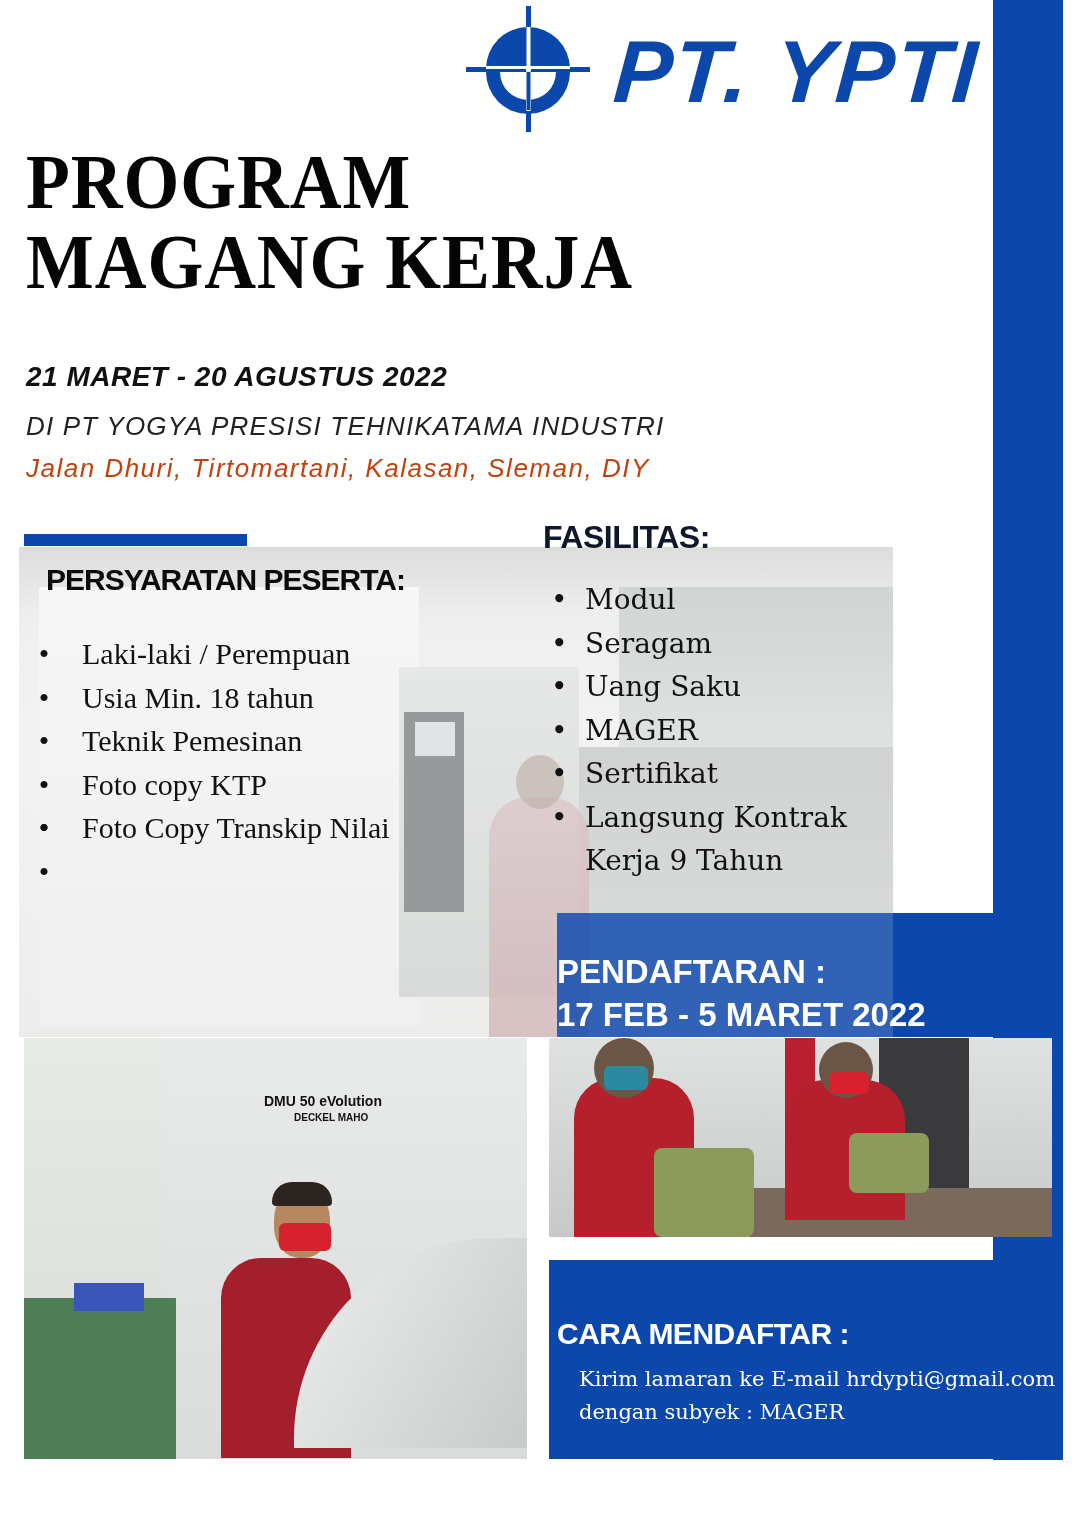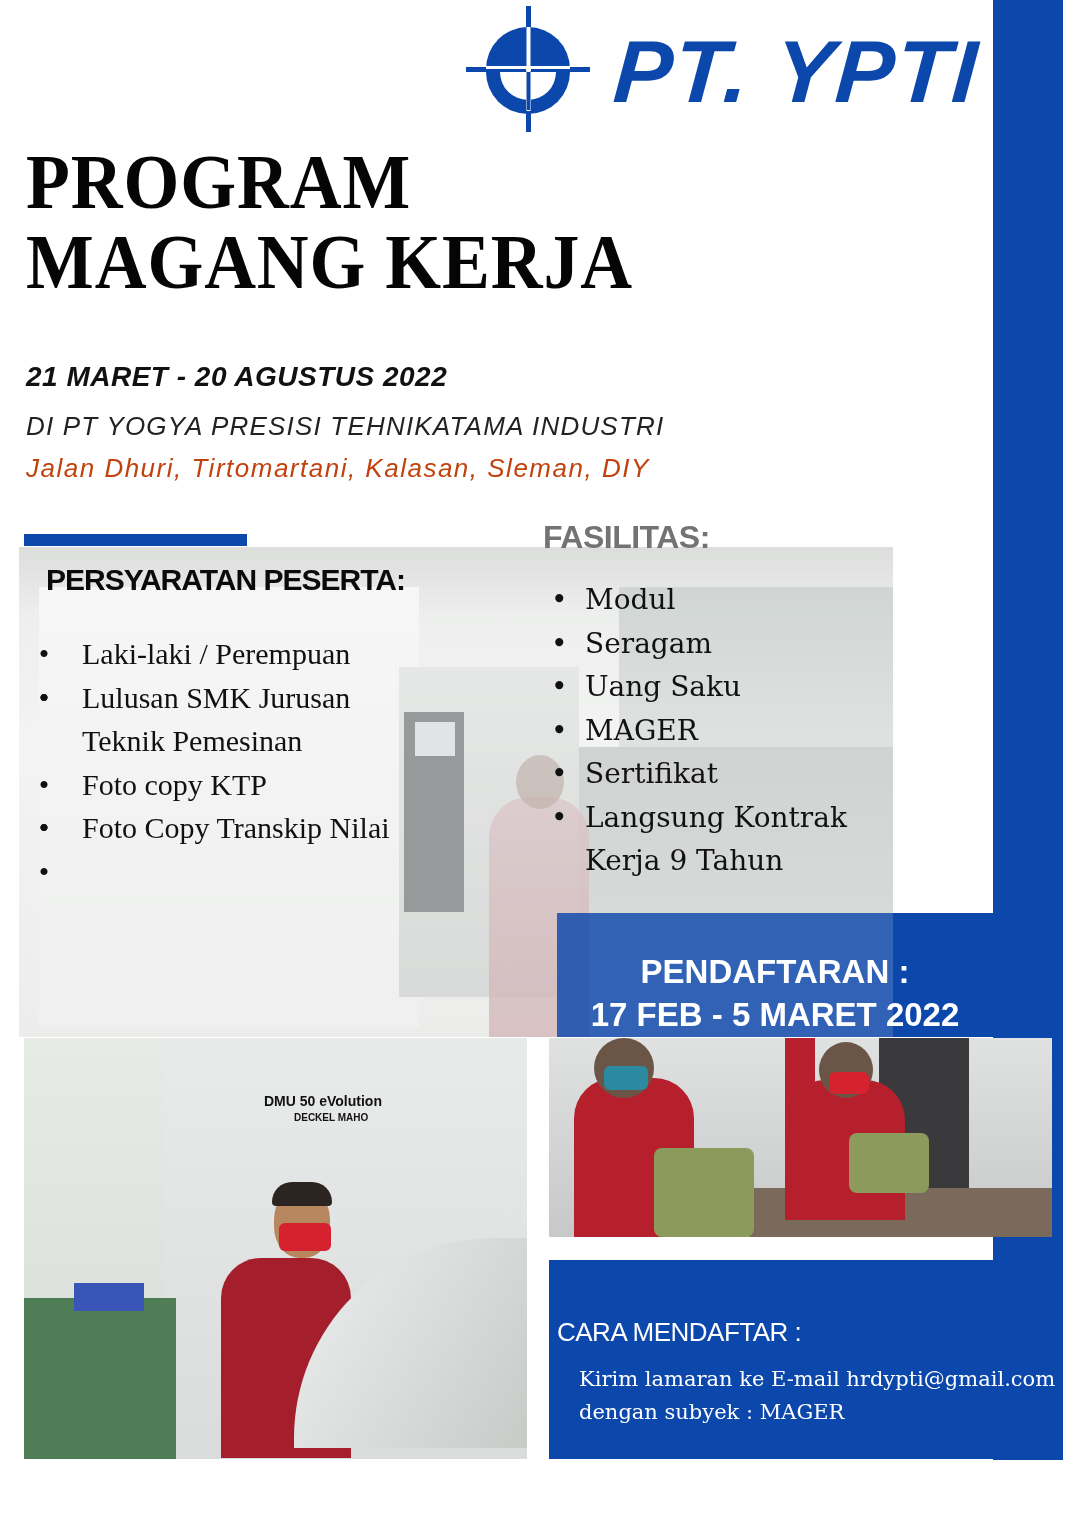"FASILITAS:" .fac-title { color: #737373 -> #0f172a }
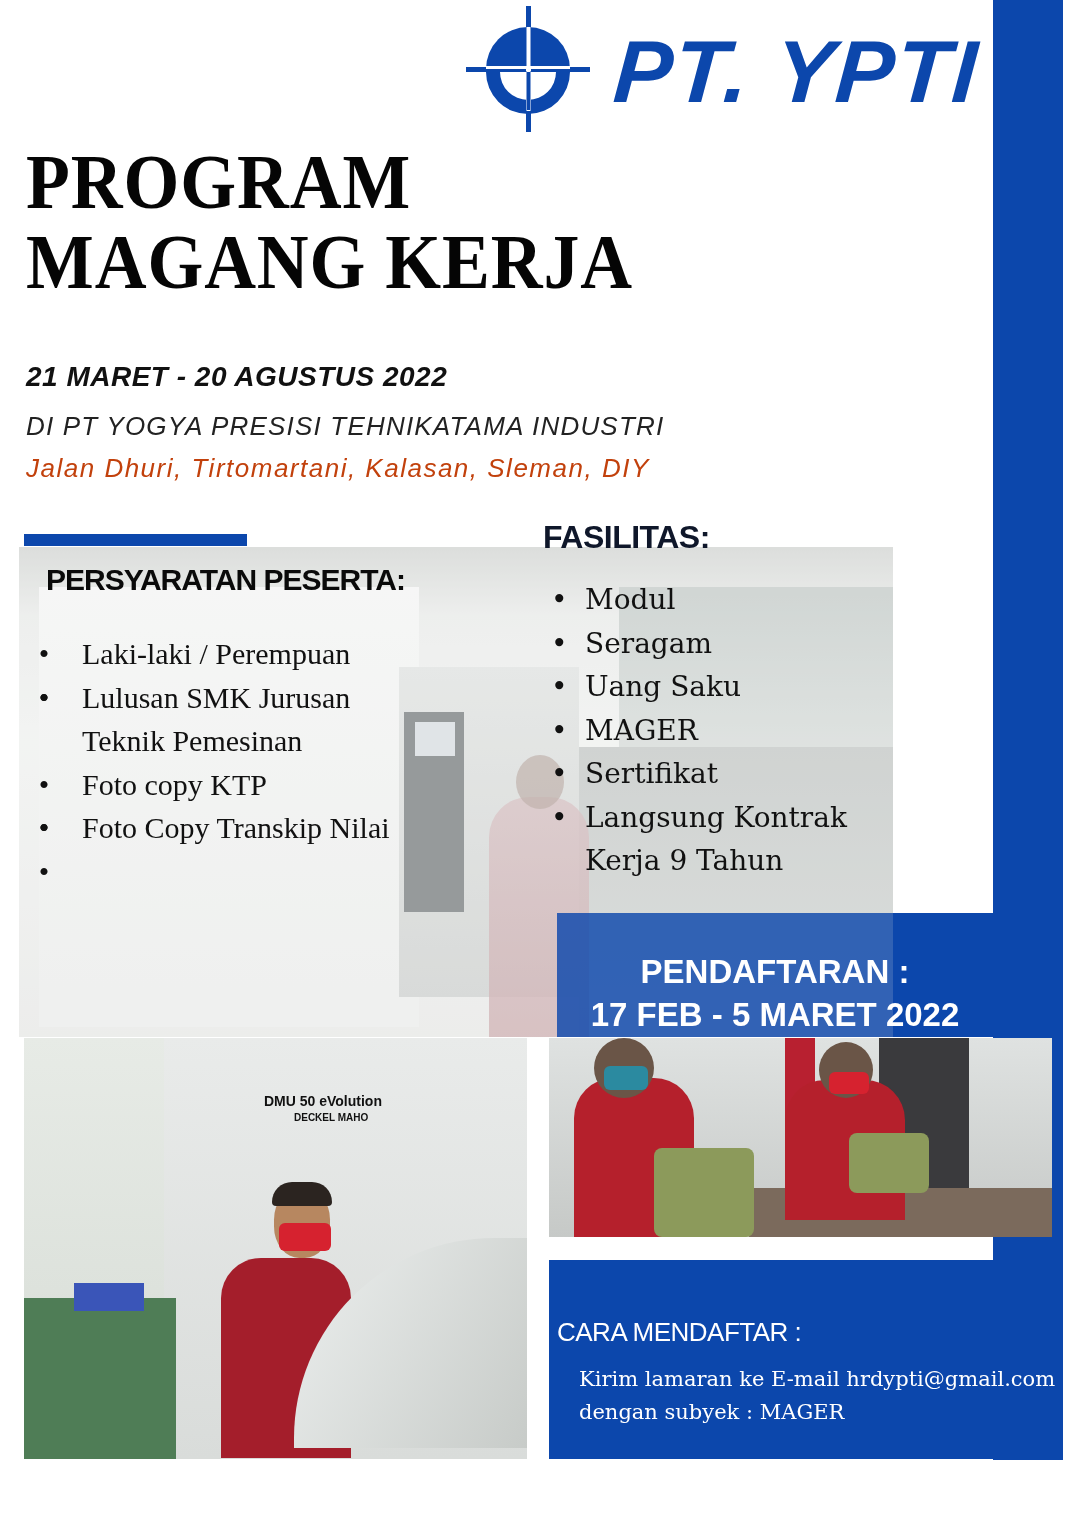"Usia Min. 18 tahun" span { html: none -> <span>Usia Min. 18 tahun</span> }
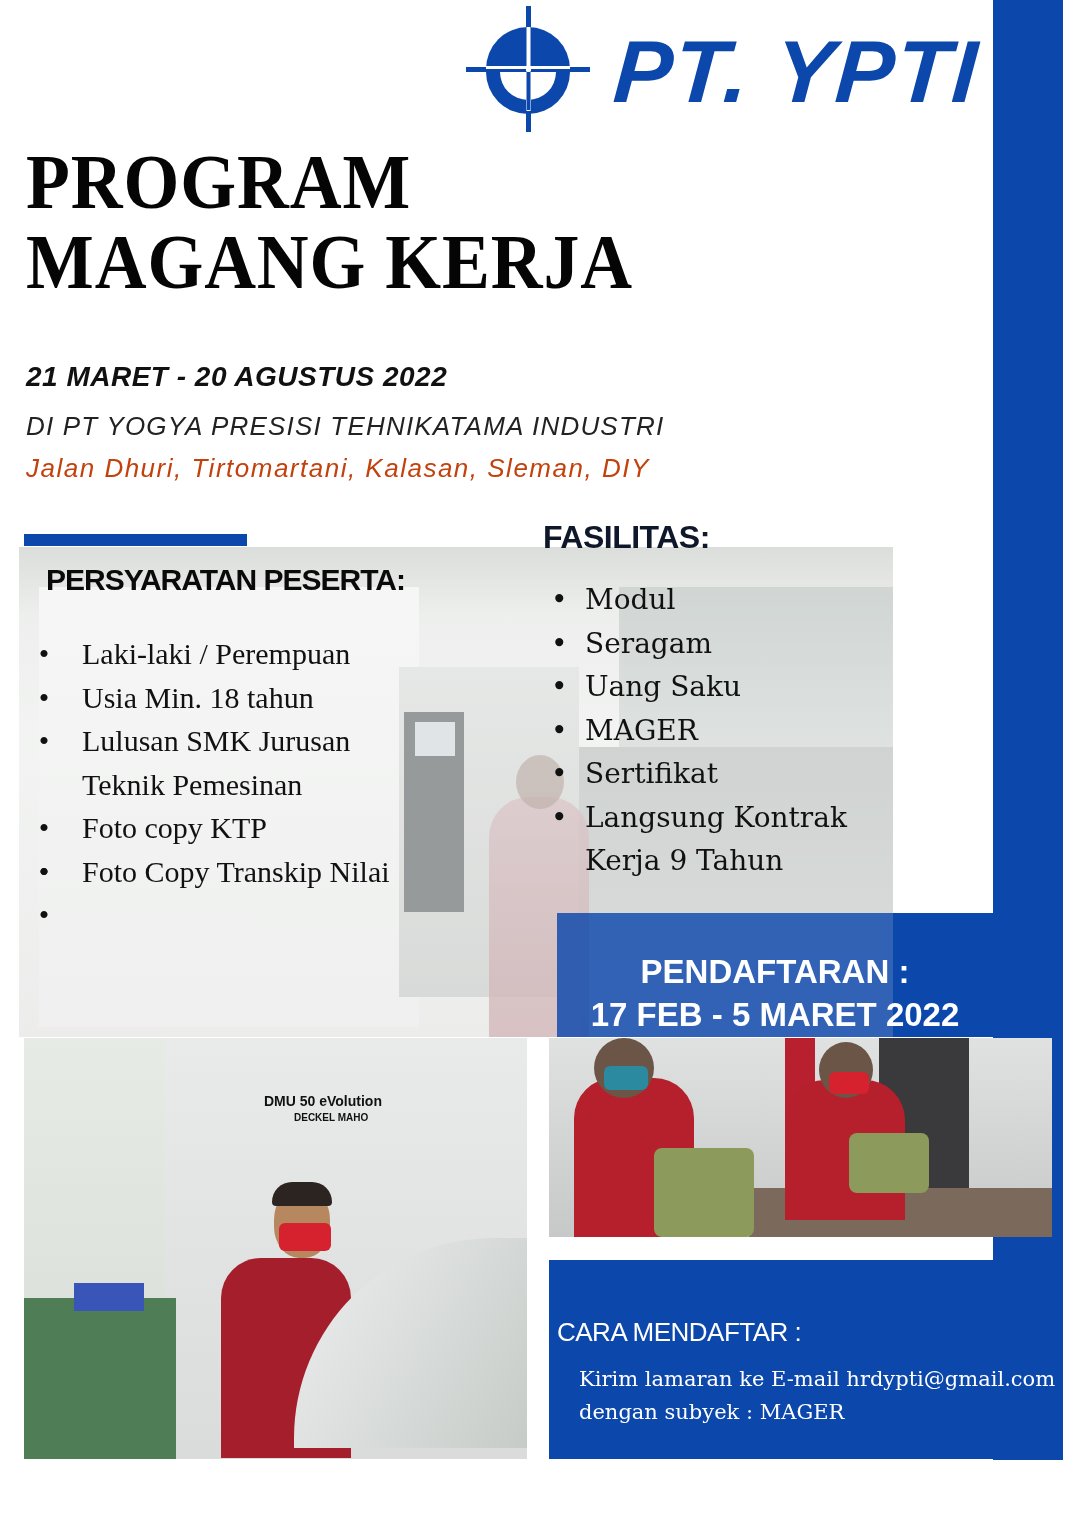"Lulusan SMK Jurusan" span { html: <span>Lulusan SMK Jurusan</span> -> none }
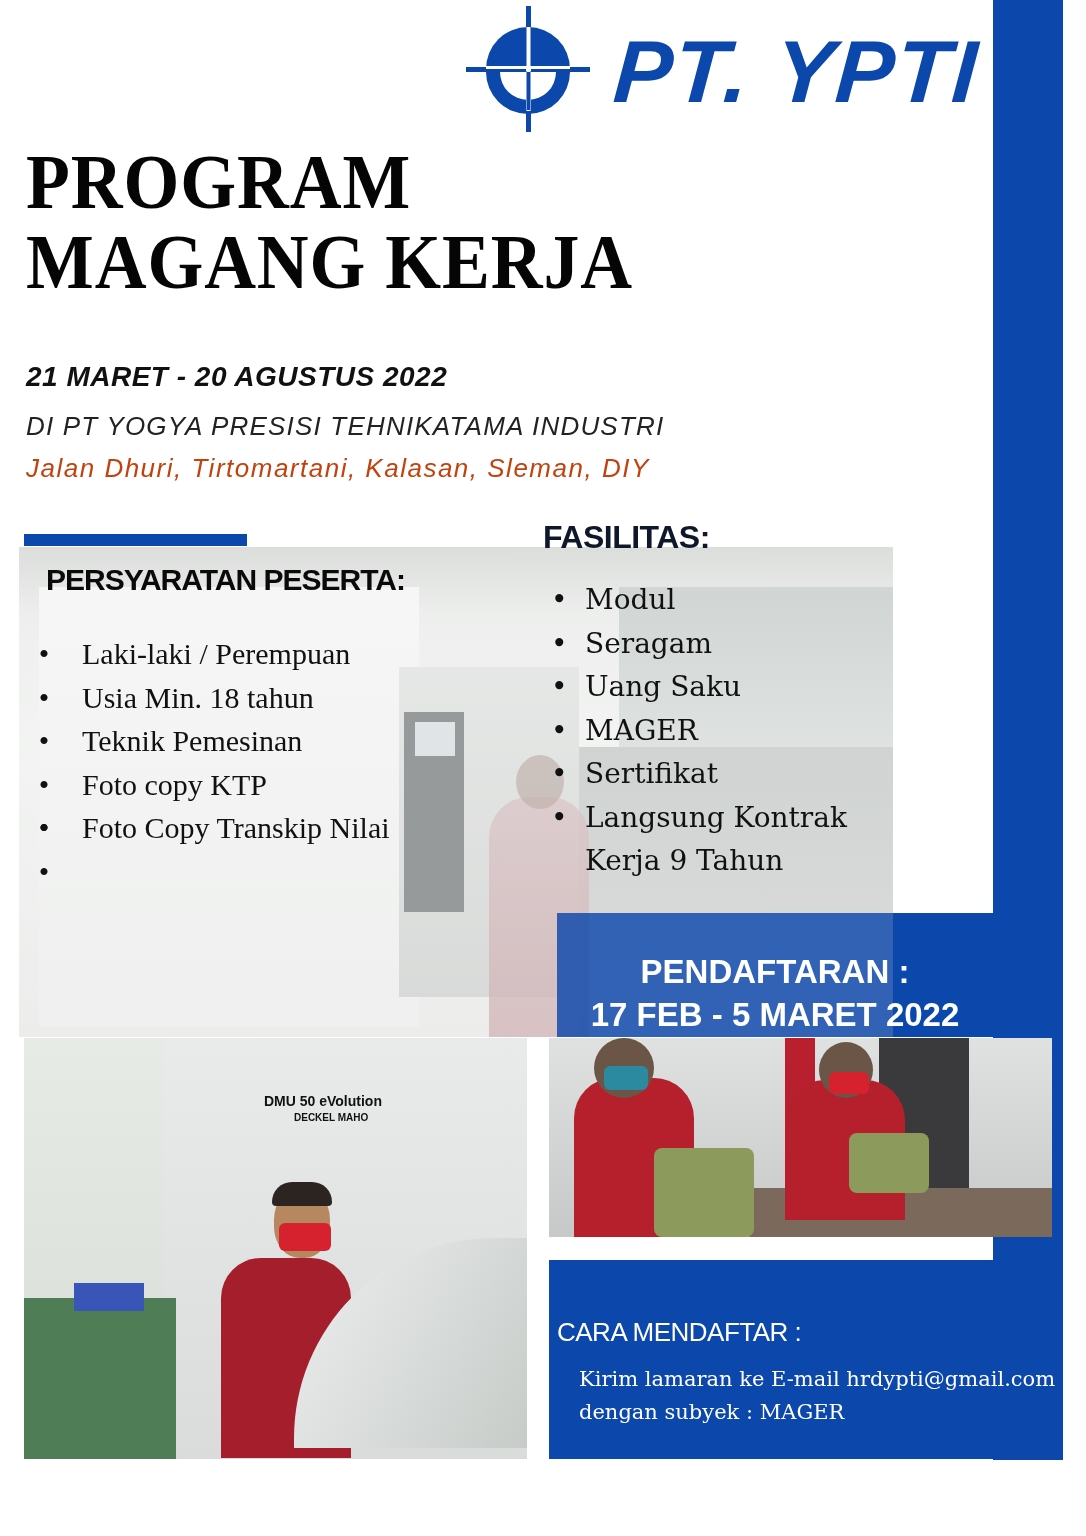"PENDAFTARAN :" .reg-text { text-align: center -> left }
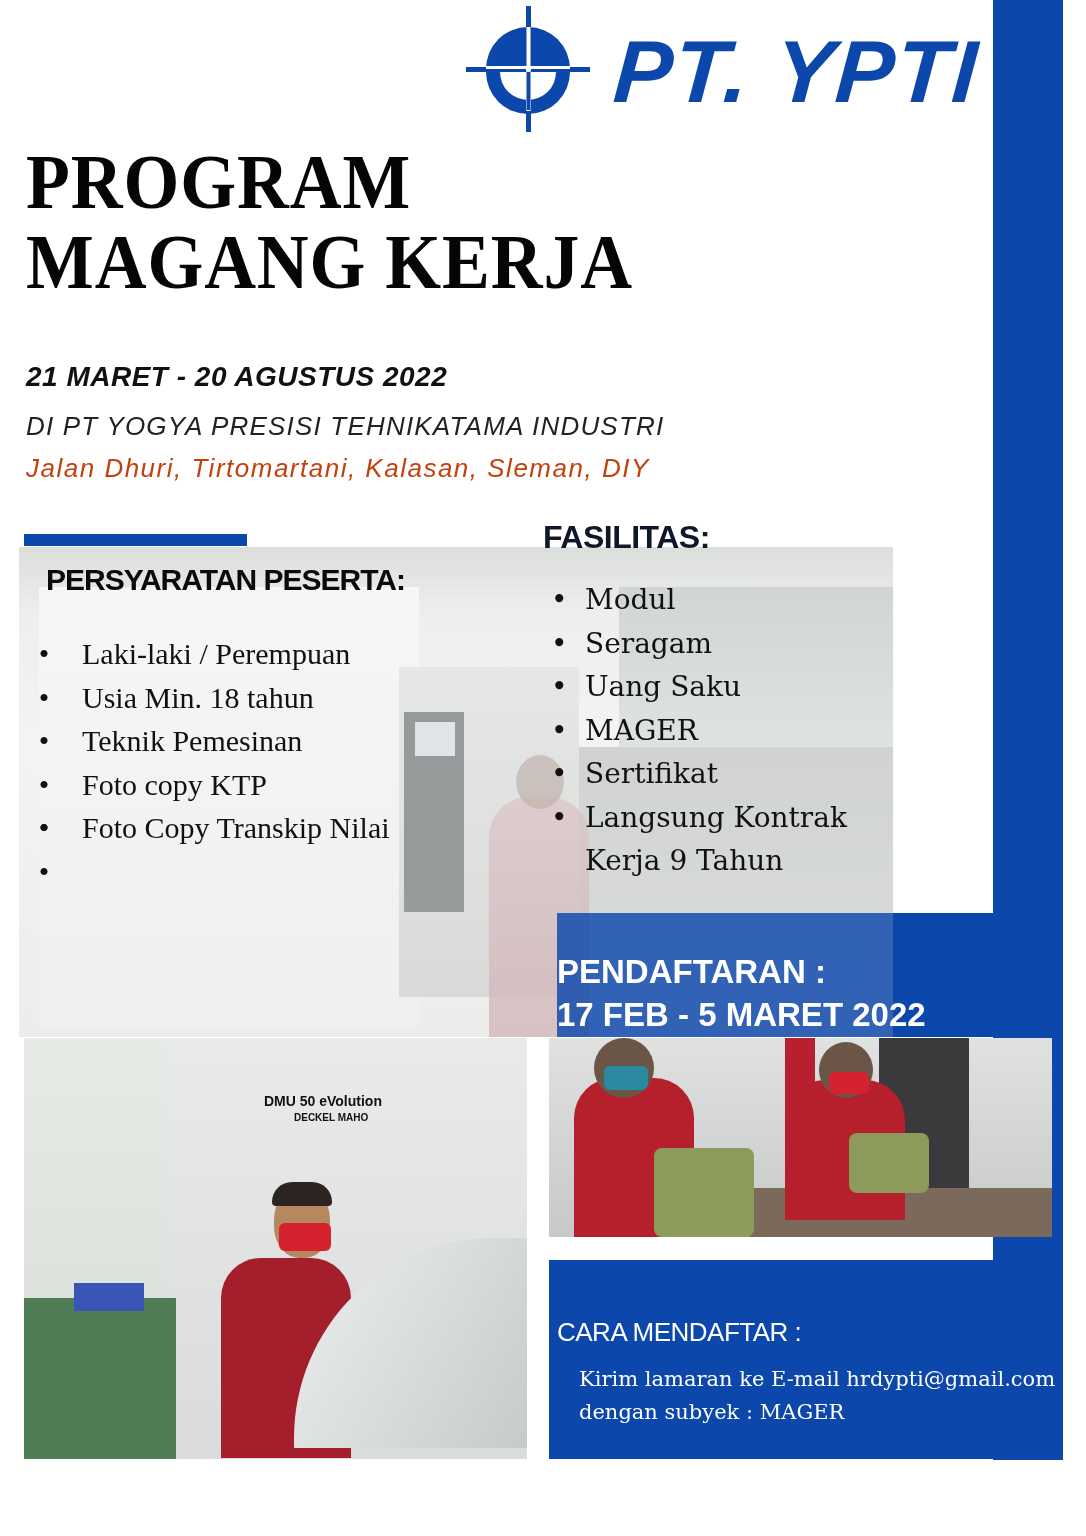"CARA MENDAFTAR :" .cta-title { font-size: 26px -> 30px; font-weight: 400 -> 700 }
